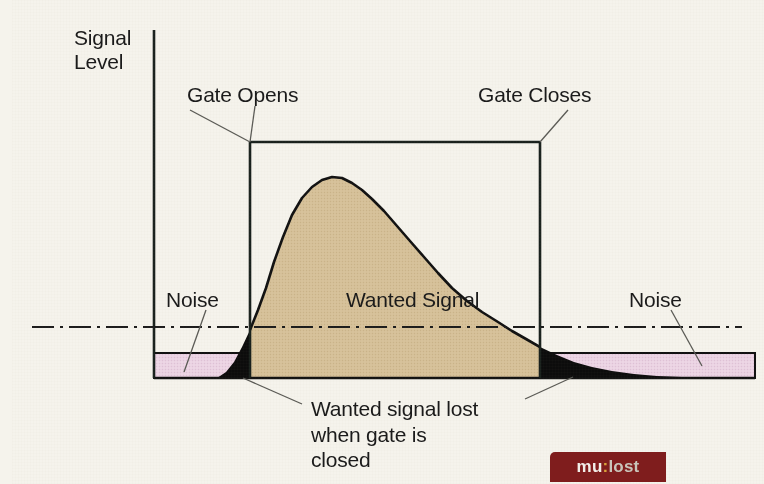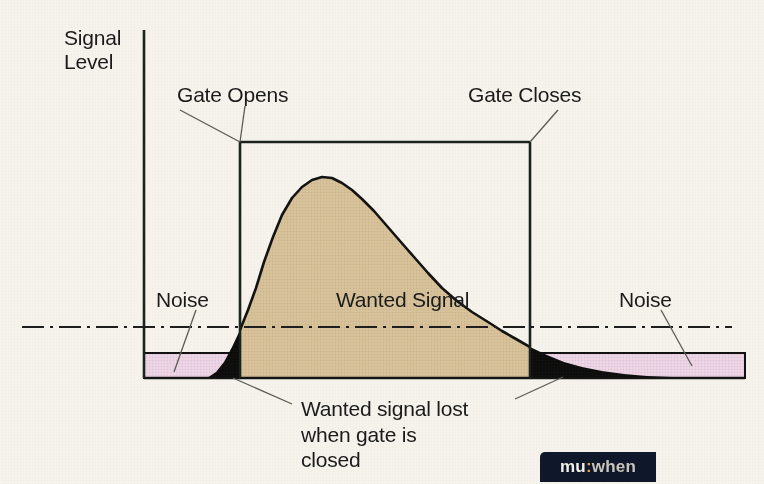"Signal" #figure { left: 2px -> 12px }
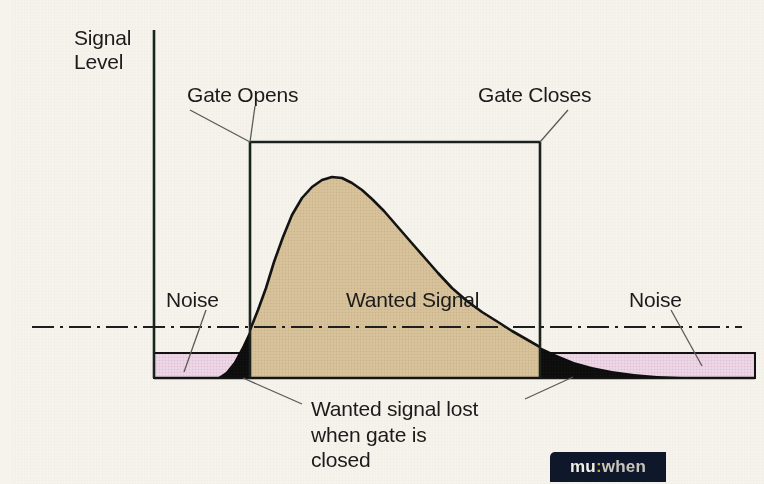"mu" #watermark { background: #0f172a -> #7f1d1d }
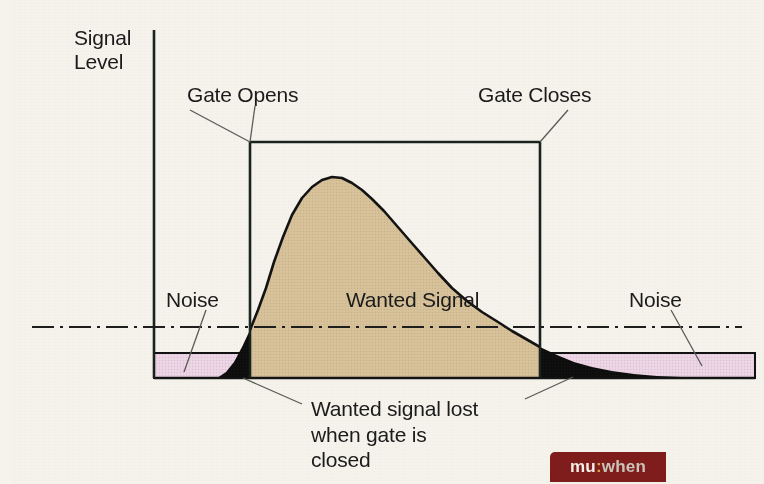"when" span.wm-zines { text: when -> lost }
